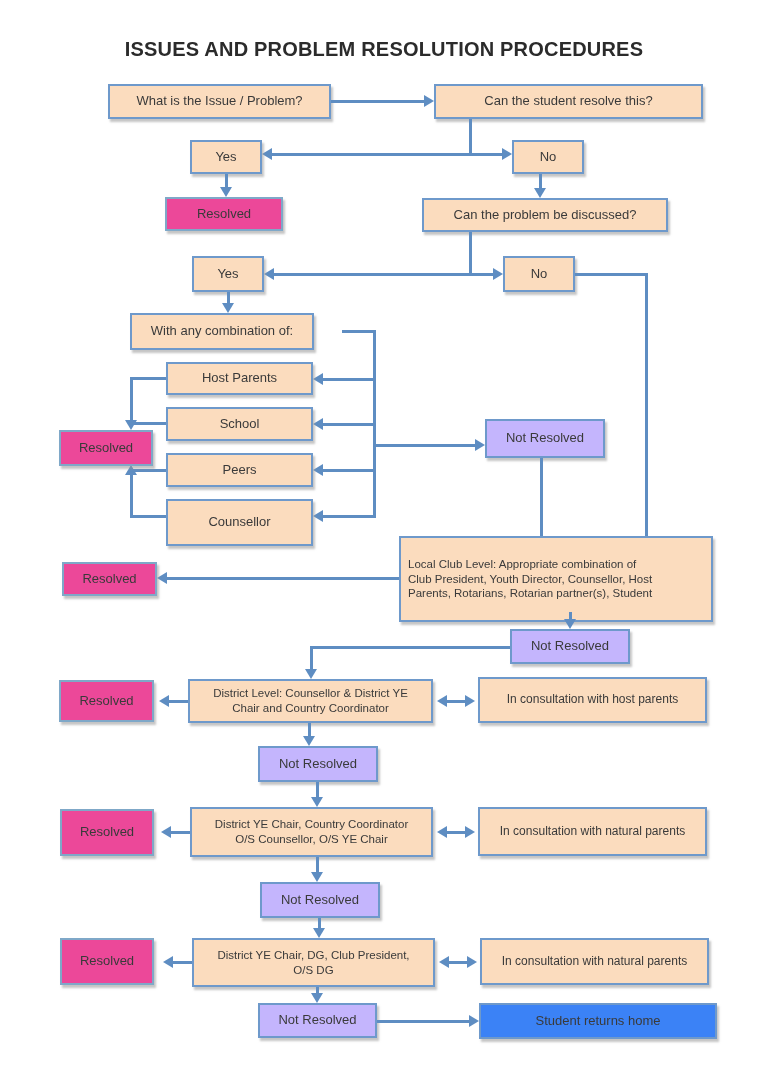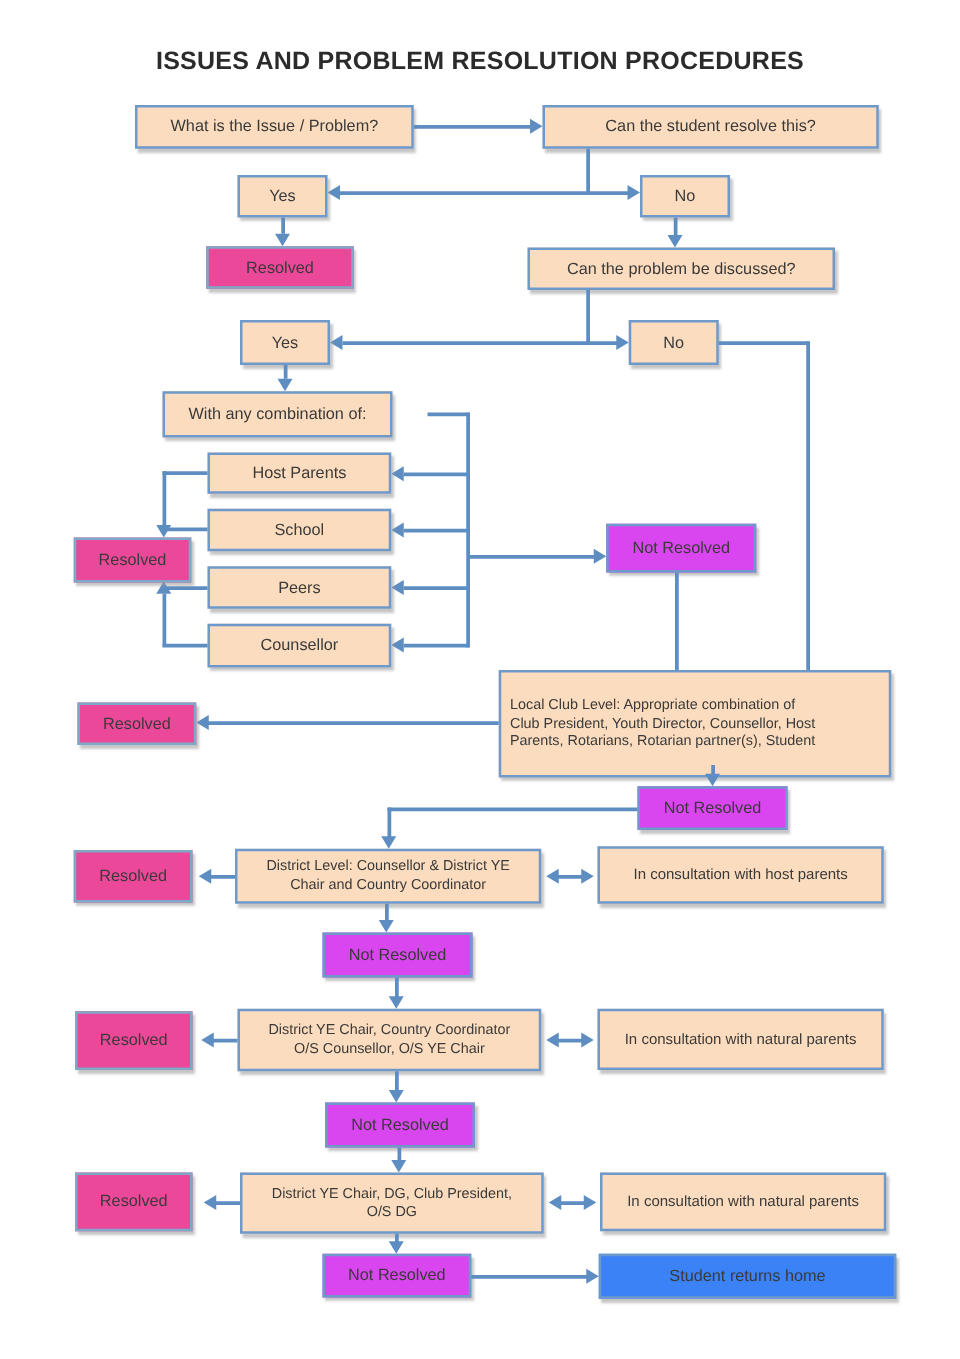"Not Resolved" .blue { background: #d946ef -> #c4b5fd }
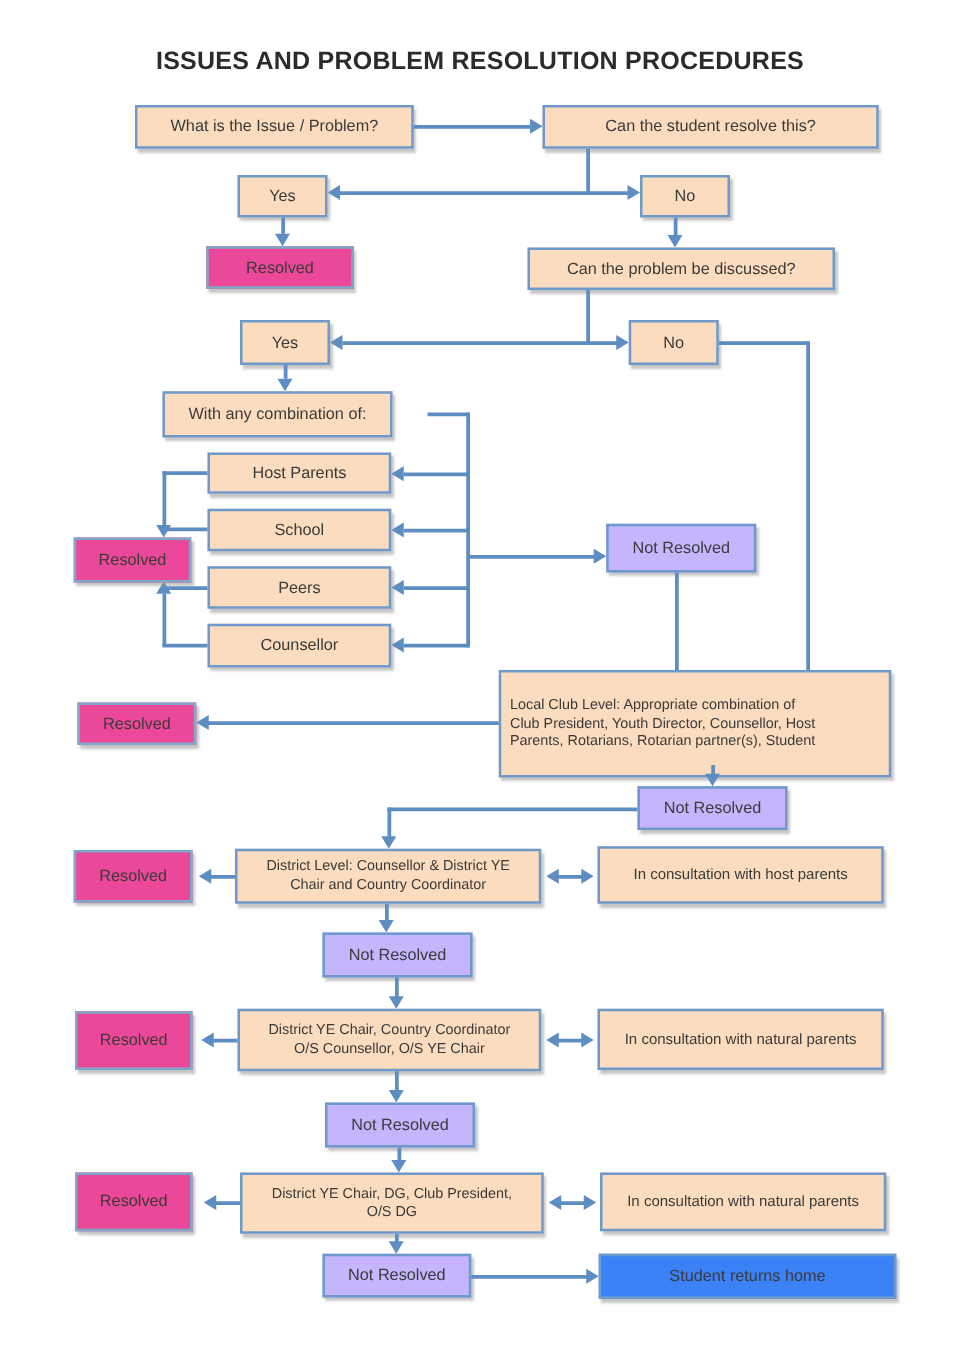"Counsellor" div.node { height: 35px -> 47px }
